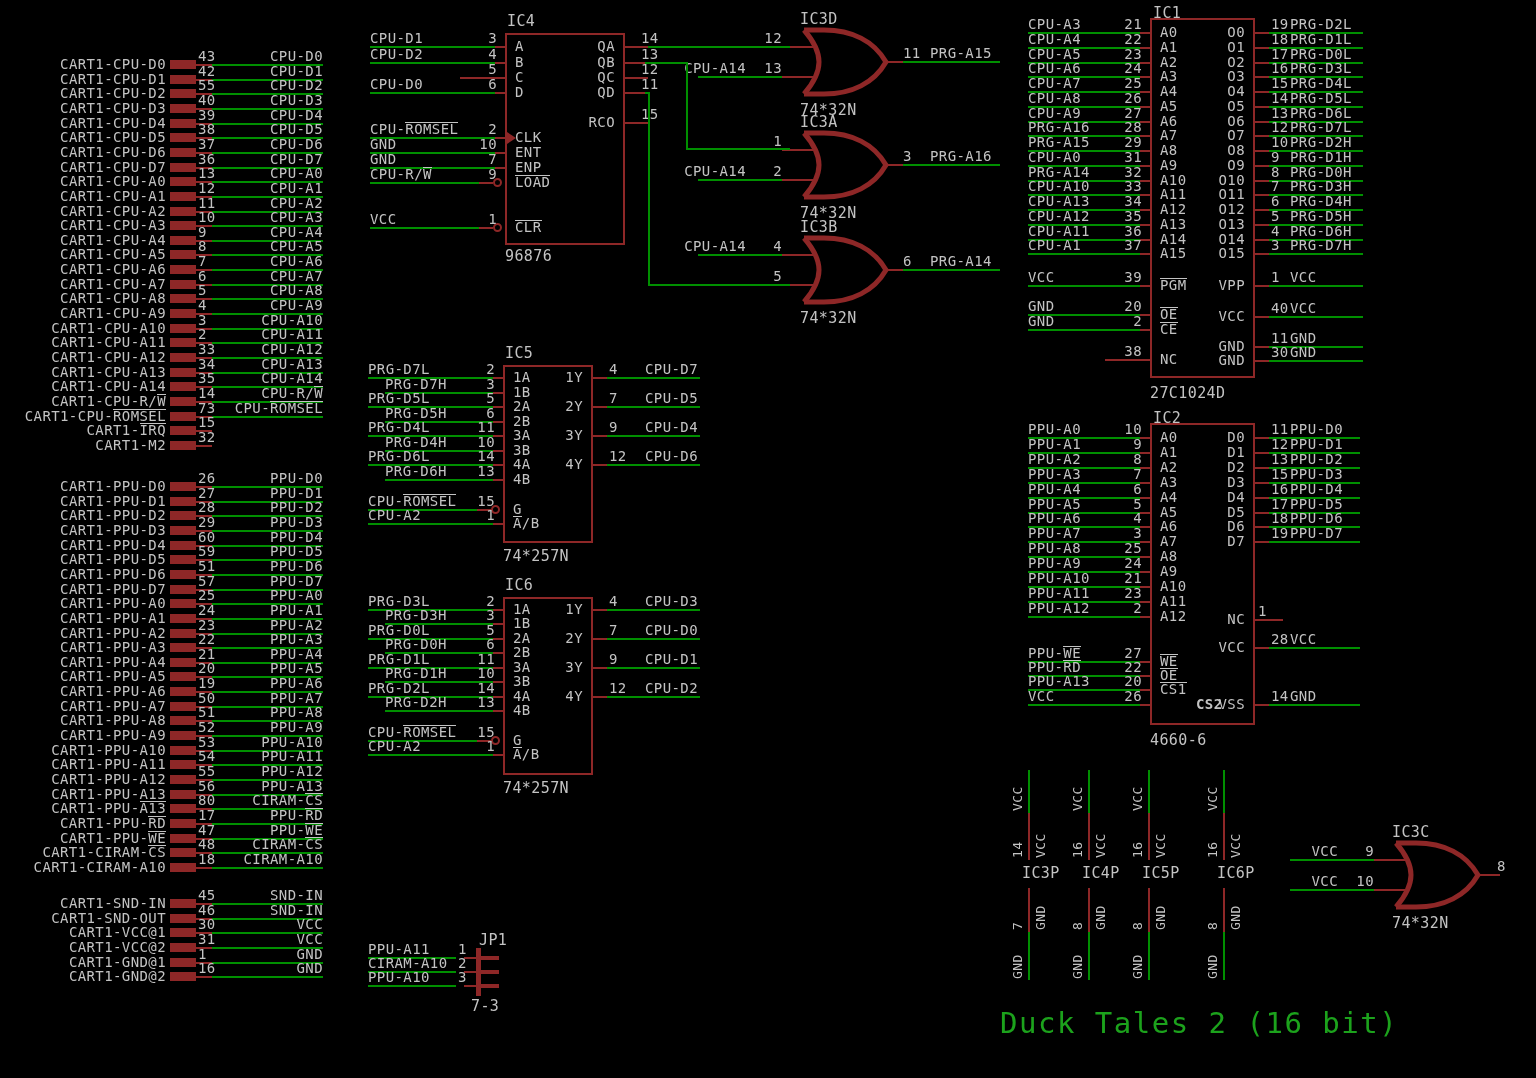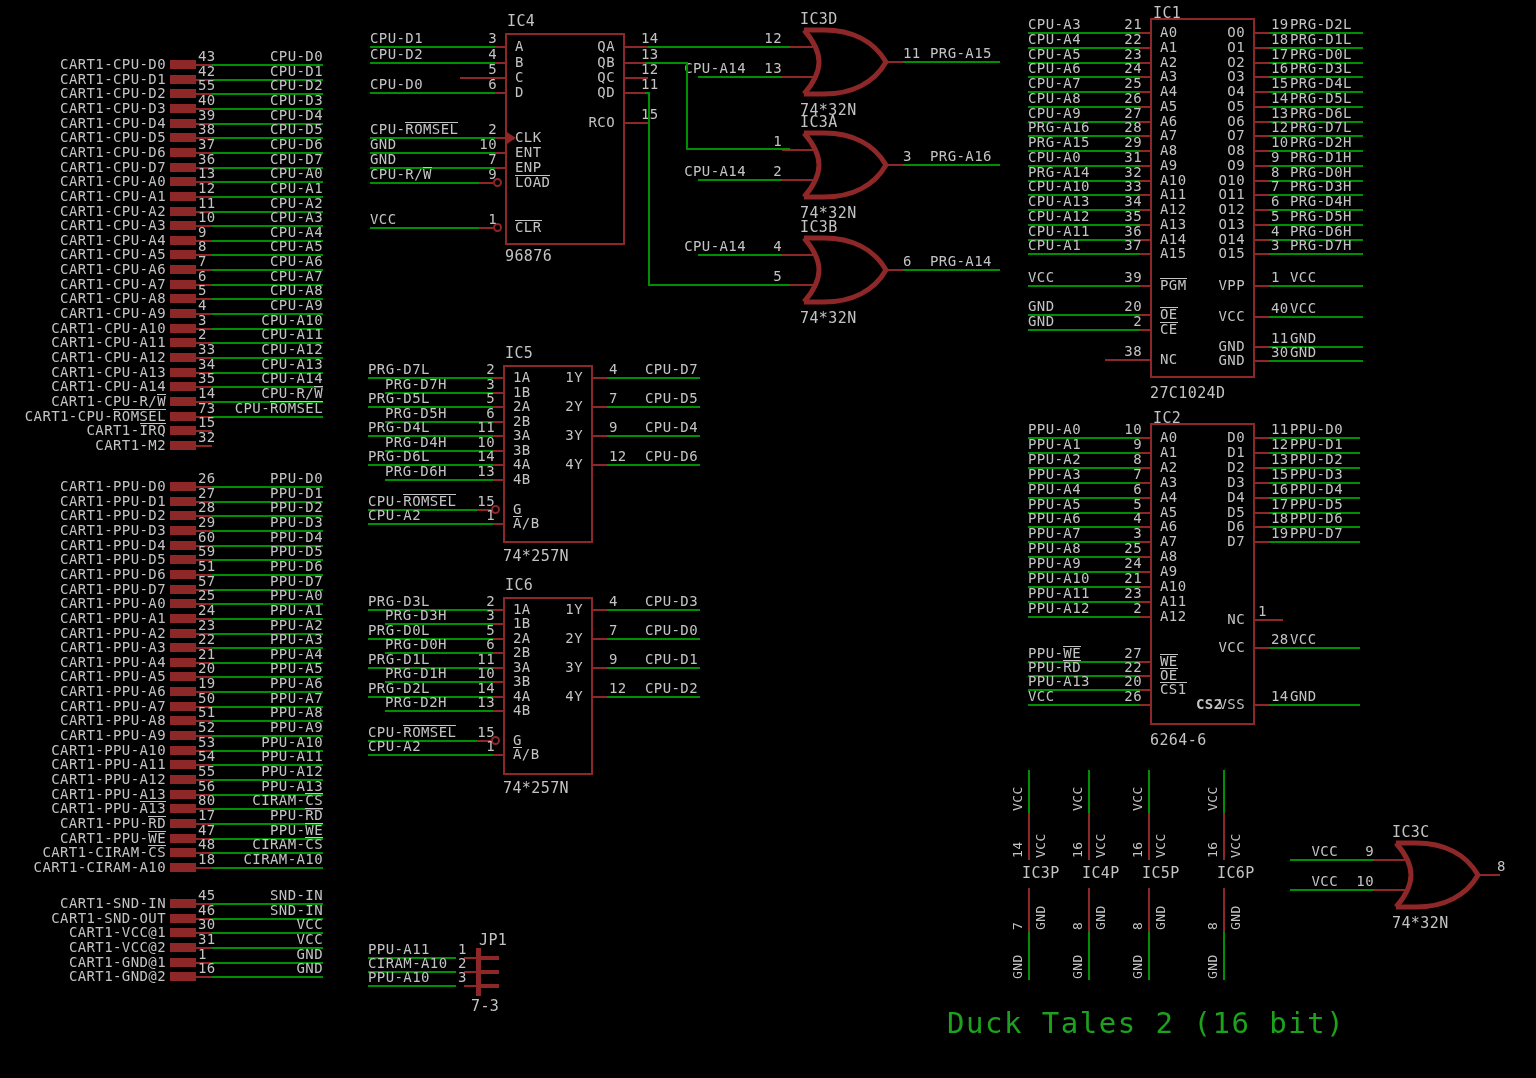"6264-6" div.t { text: 6264-6 -> 4660-6 }
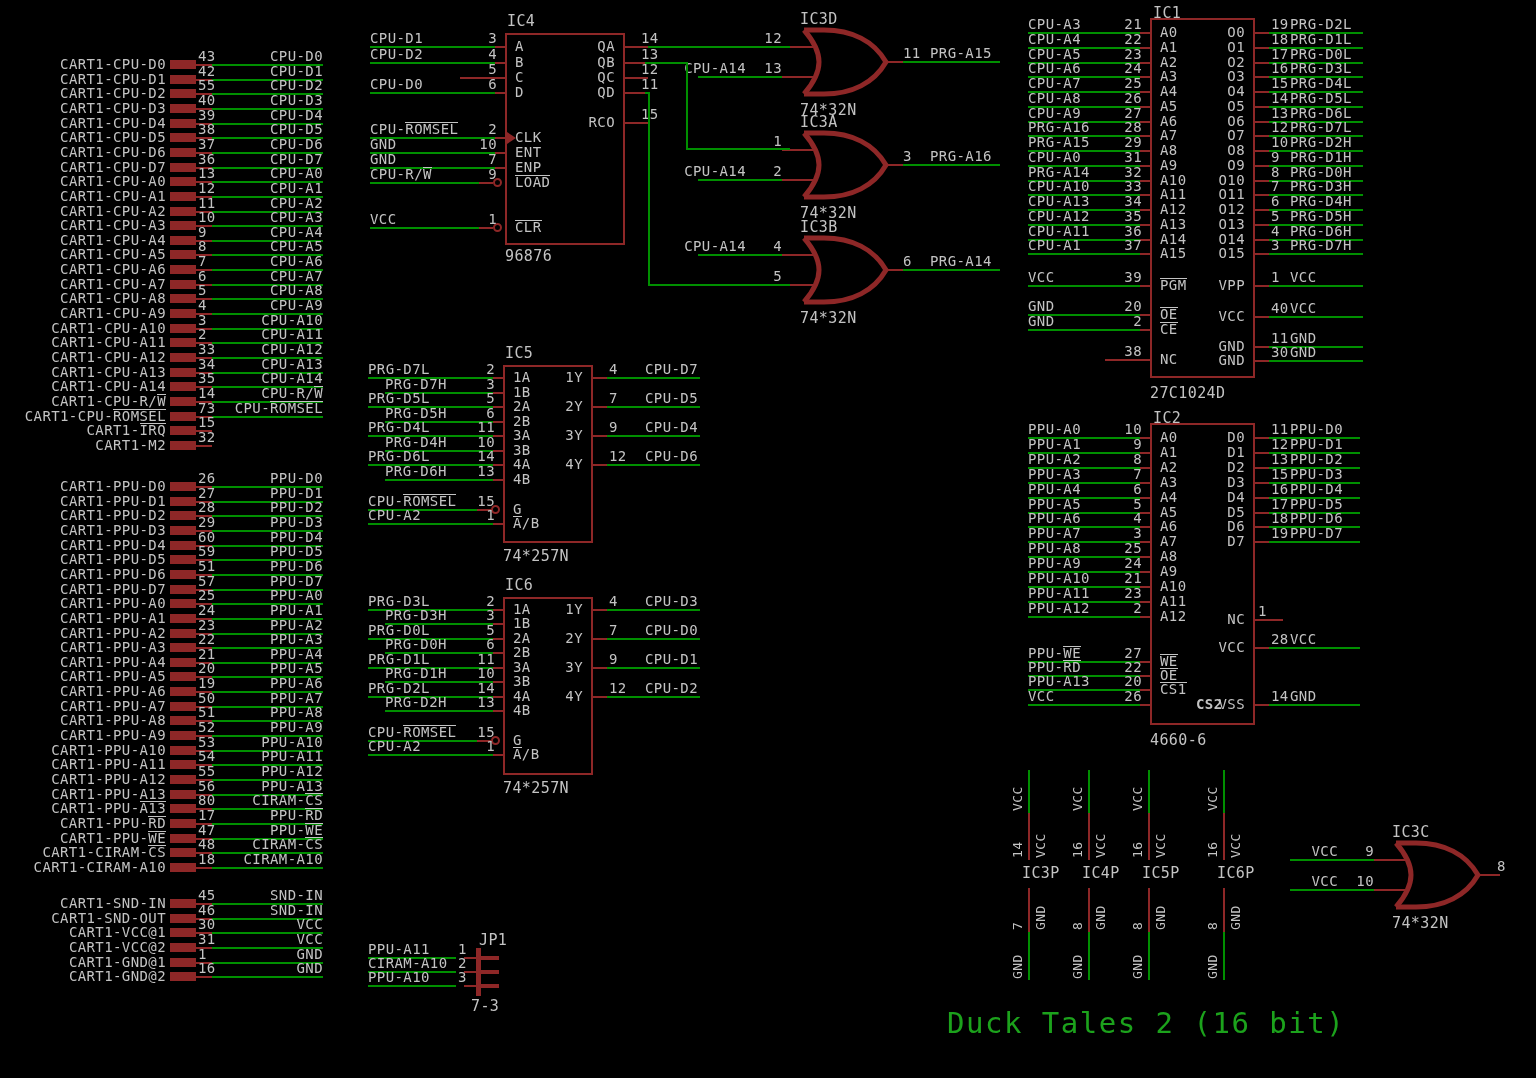"Duck Tales 2 (16 bit)" div.caption { left: 947px -> 1000px }
